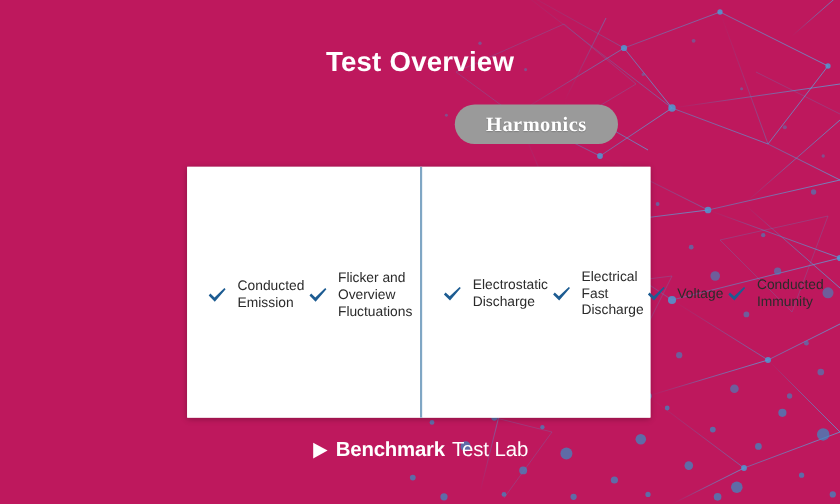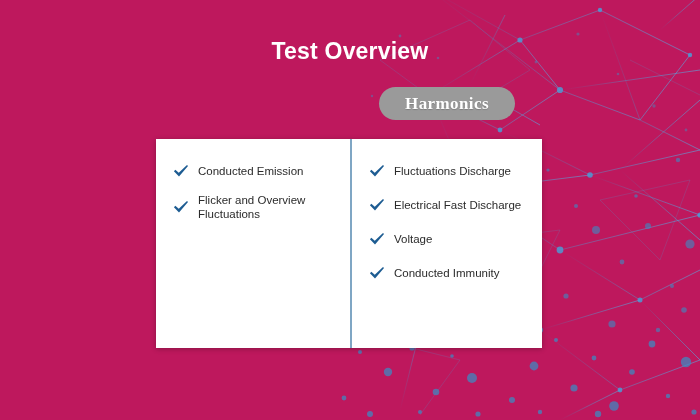"Conducted Emission" .card { flex-direction: column -> row }
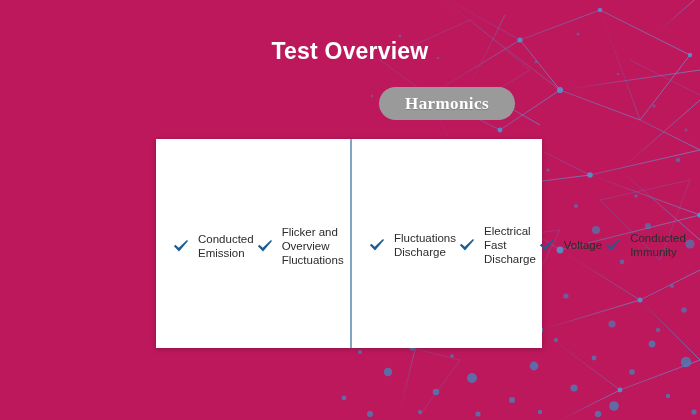"Fluctuations Discharge" span.item-label { text: Fluctuations -> Electrostatic }
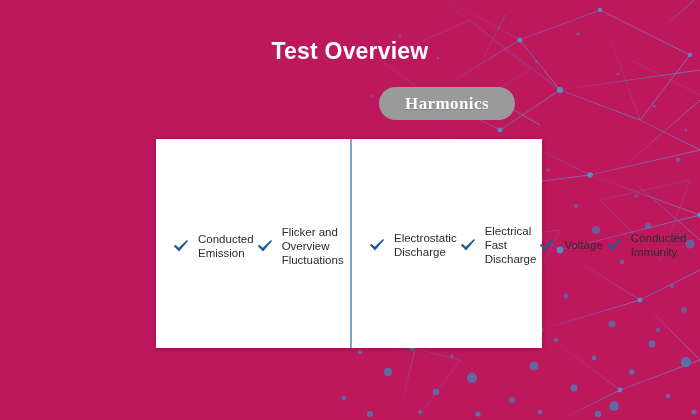"Benchmark" div { html: none -> <div> <svg> <path></path> </svg> <span>Benchmark</span> <span>Test Lab</span> </div> }
